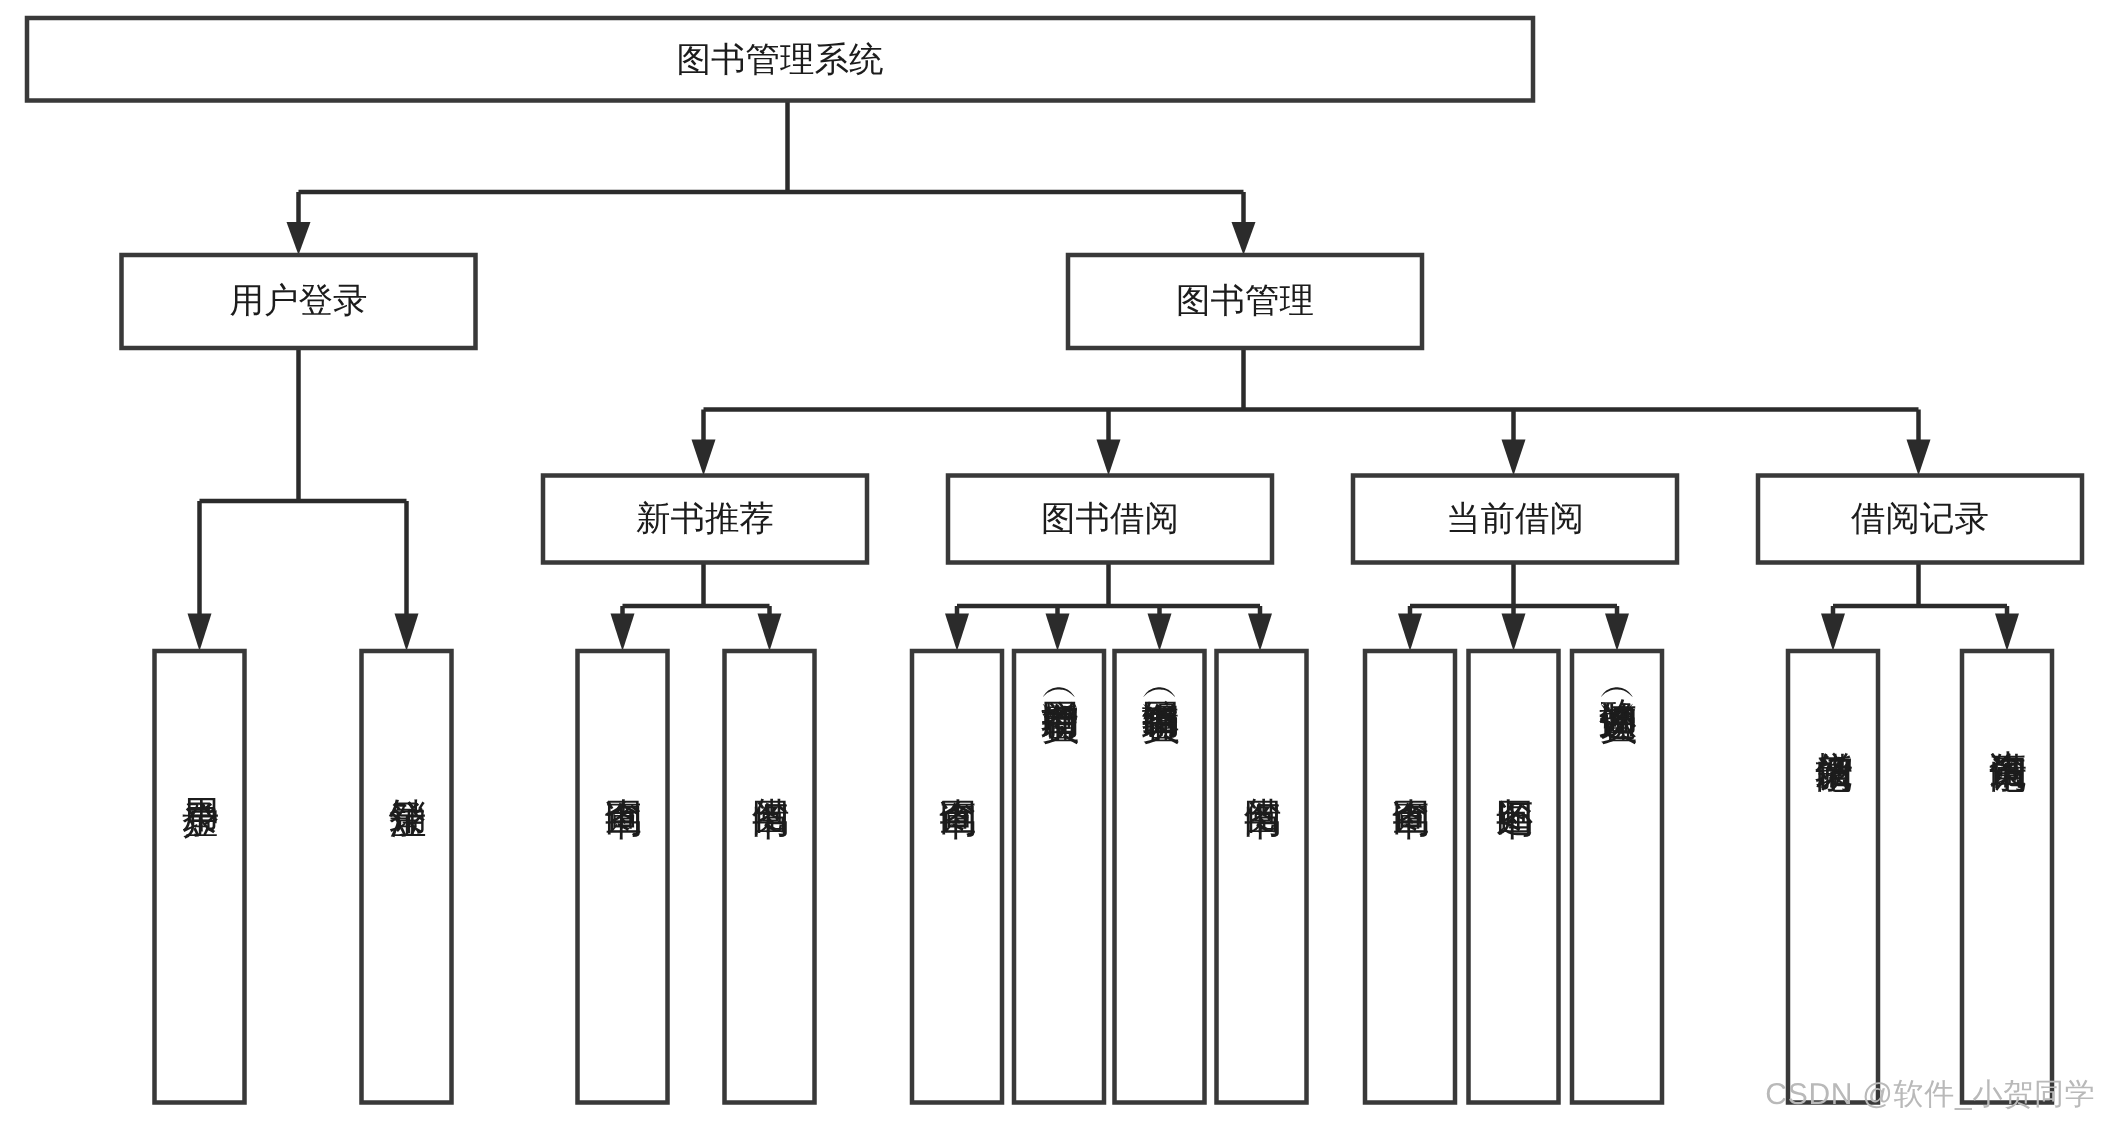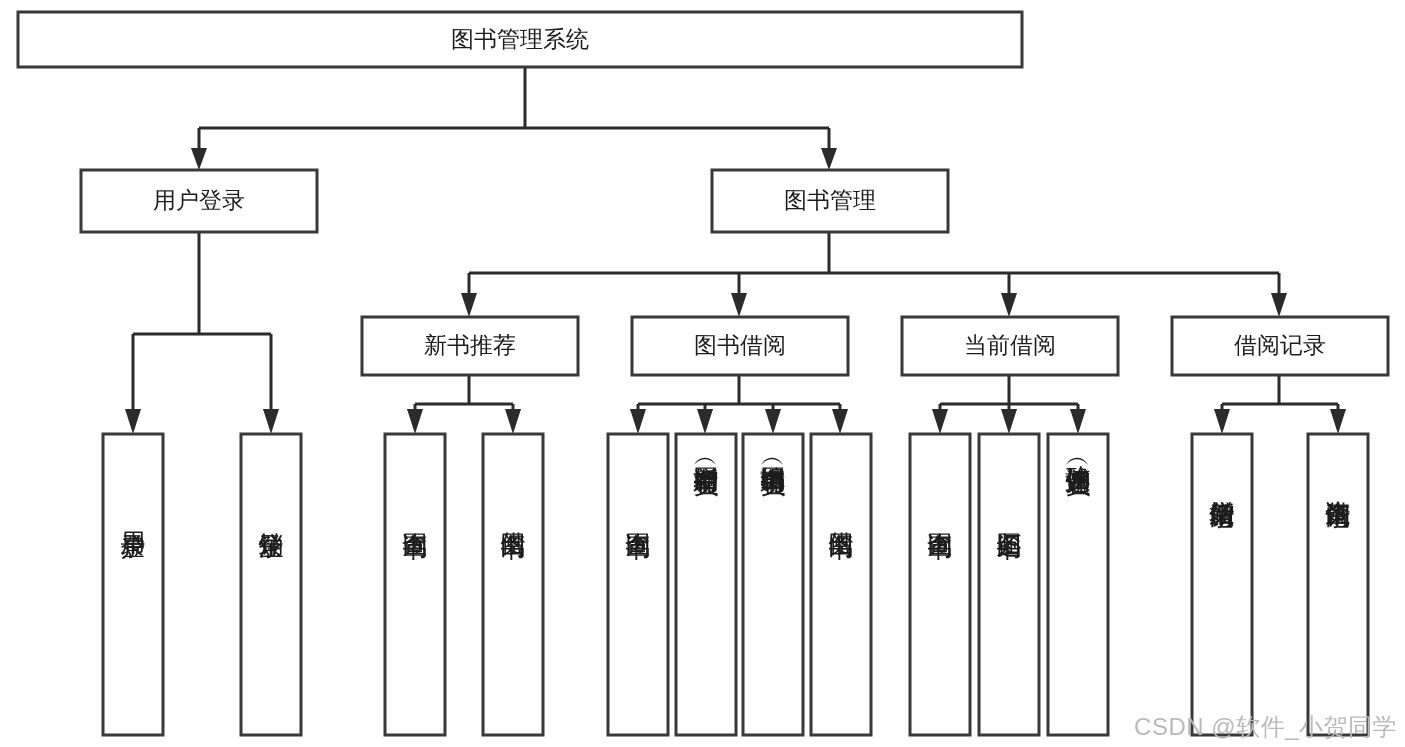"CSDN @软件_小贺同学" .watermark { font-size: 24px -> 20px }
